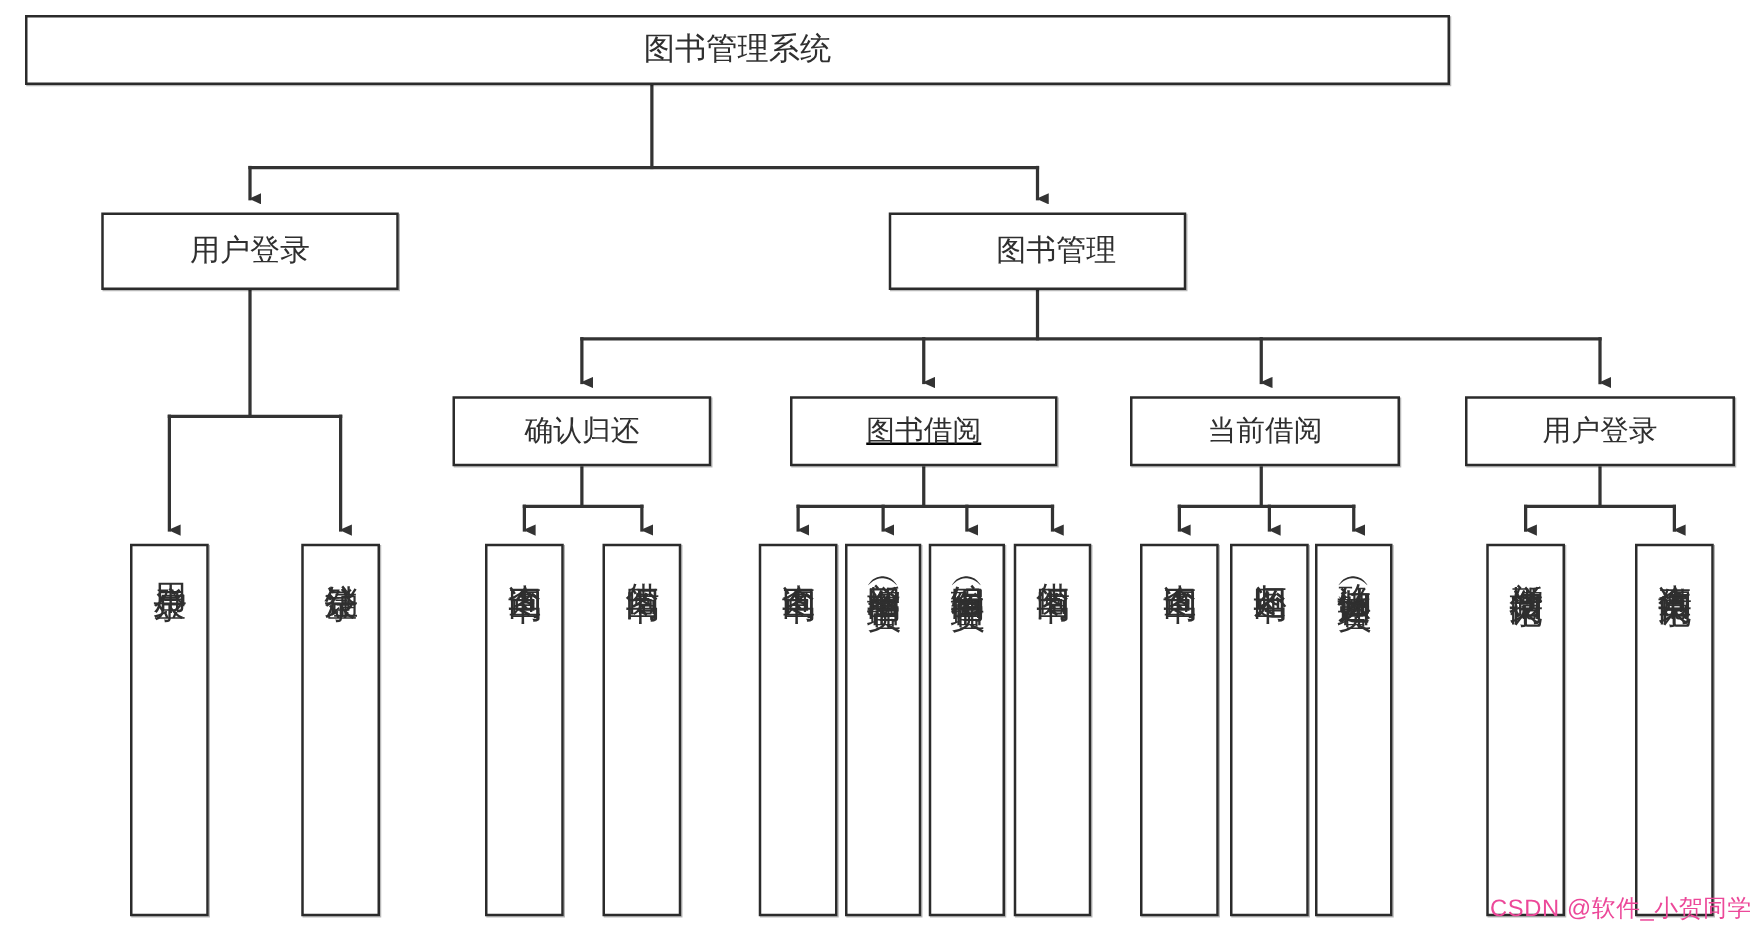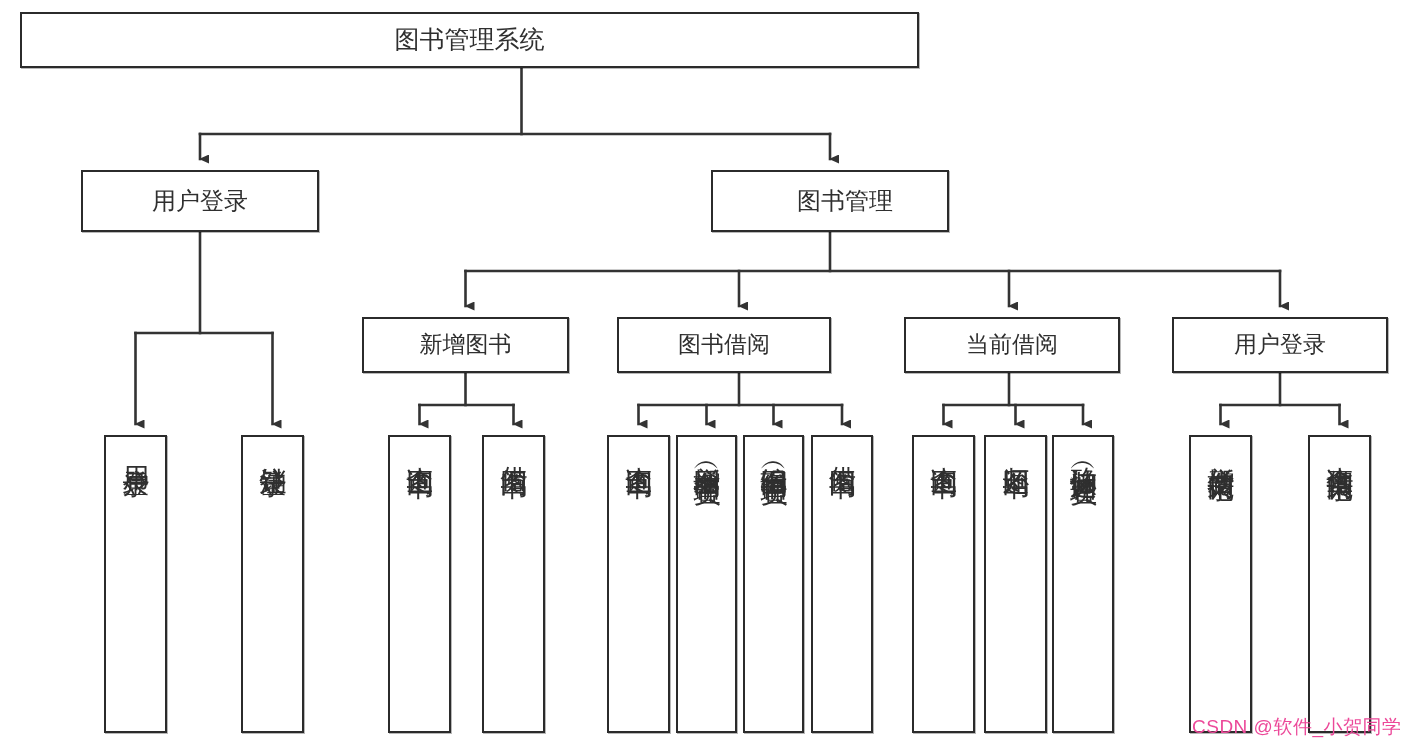"图书管理系统" div.node-box { width: 899px -> 1140px }
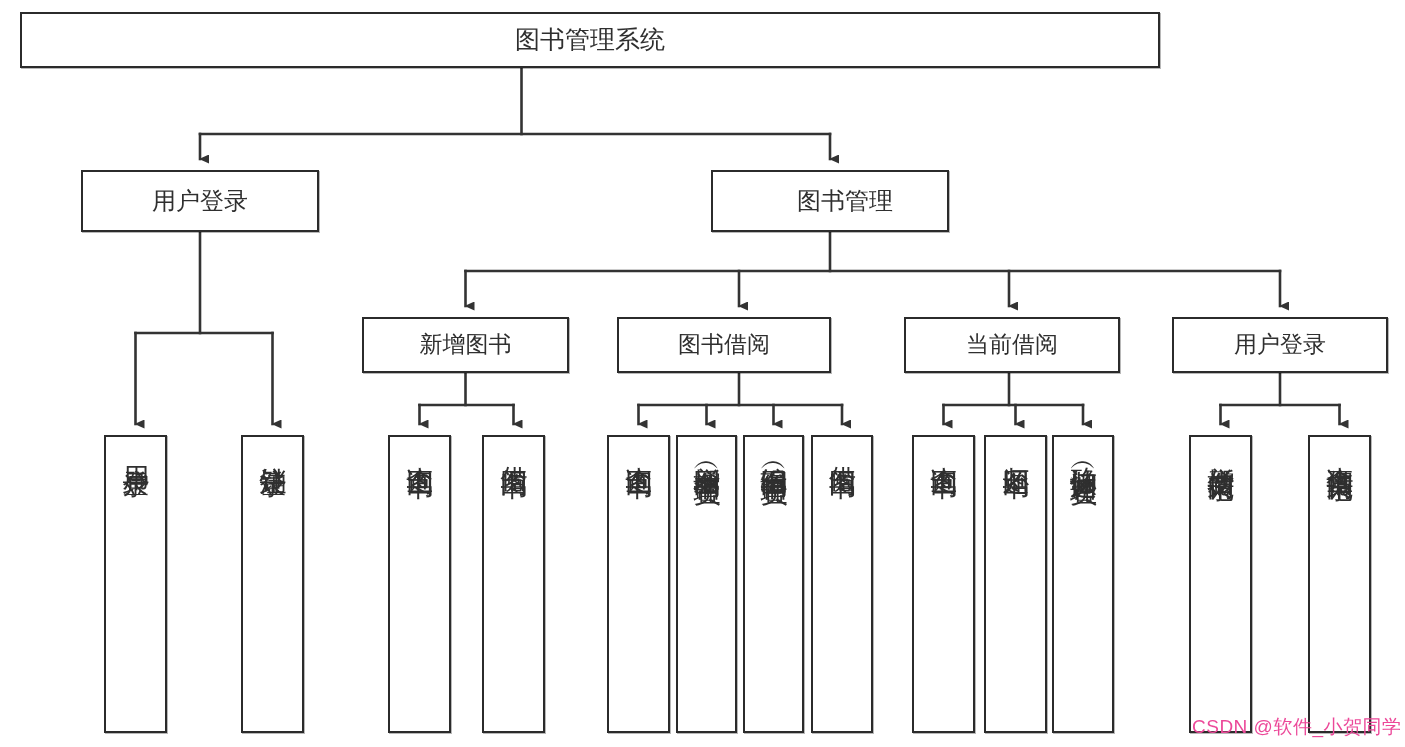"新增图书" span.node-label { text: 新增图书 -> 确认归还 }
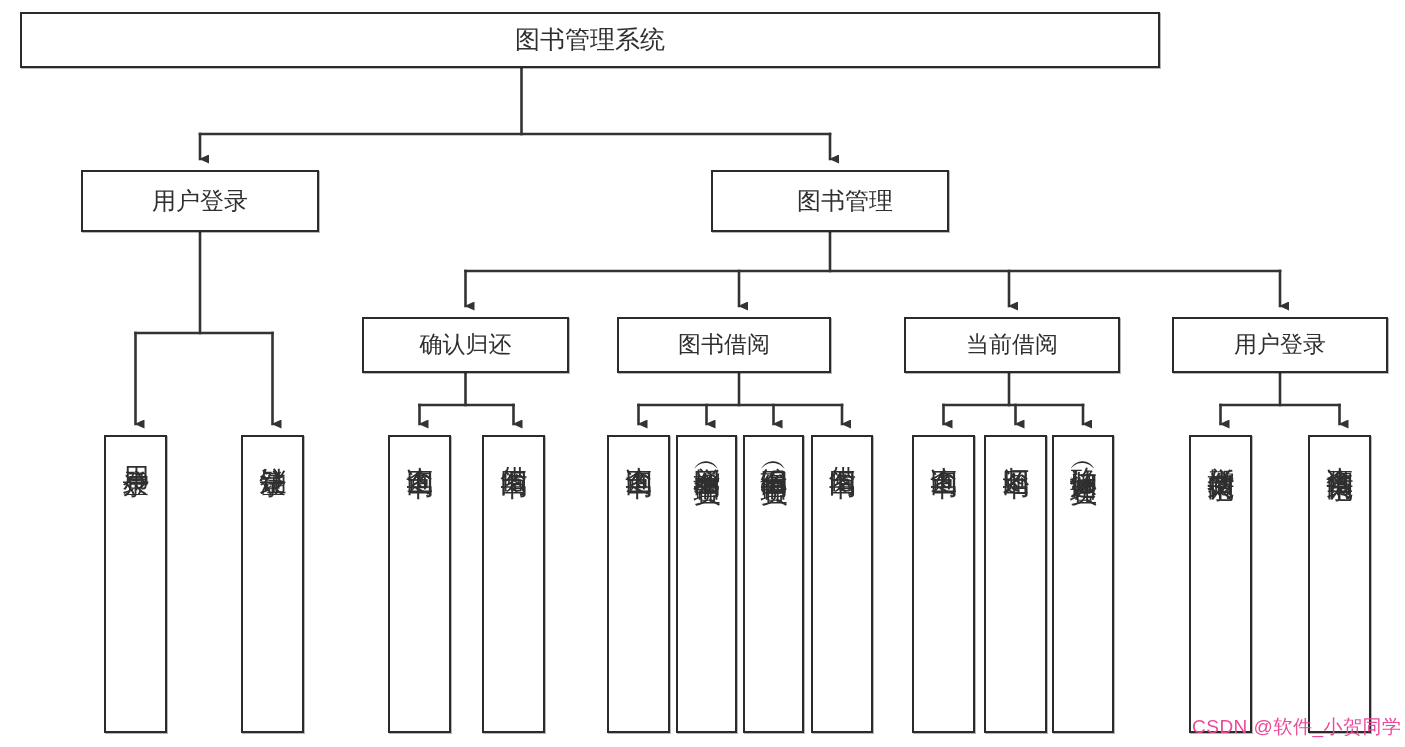"图书借阅" div.node-box { left: 617px -> 632px; text-decoration: none -> underline }
